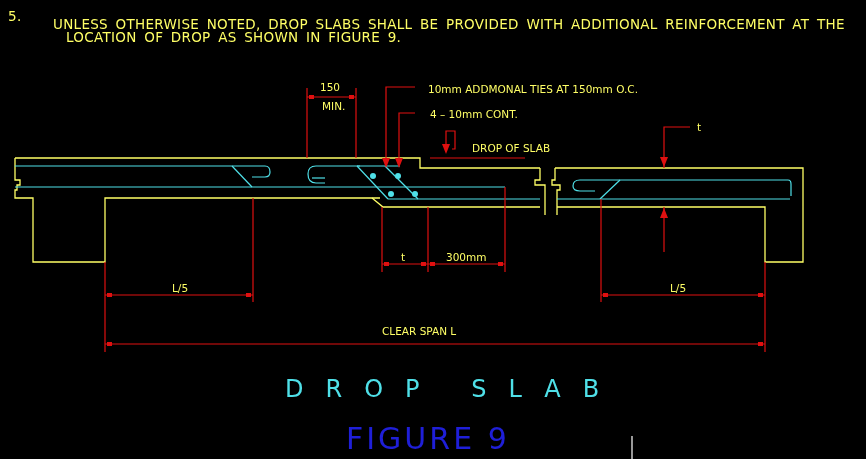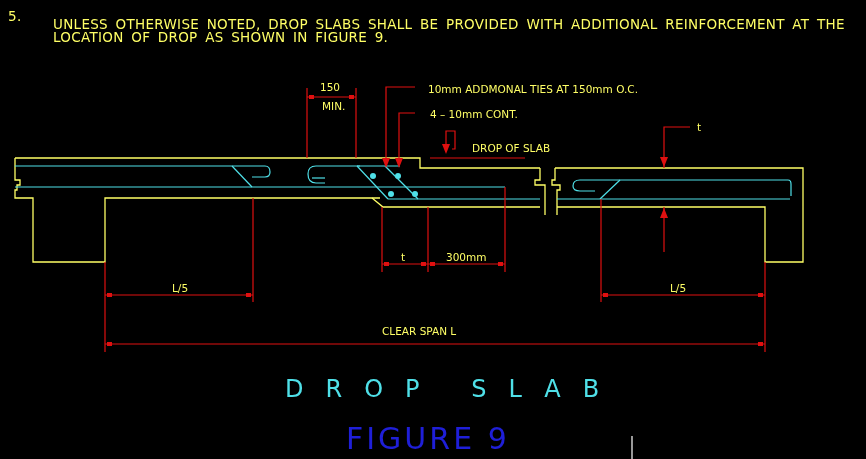"LOCATION OF DROP AS SHOWN" div.note { left: 53px -> 66px }
